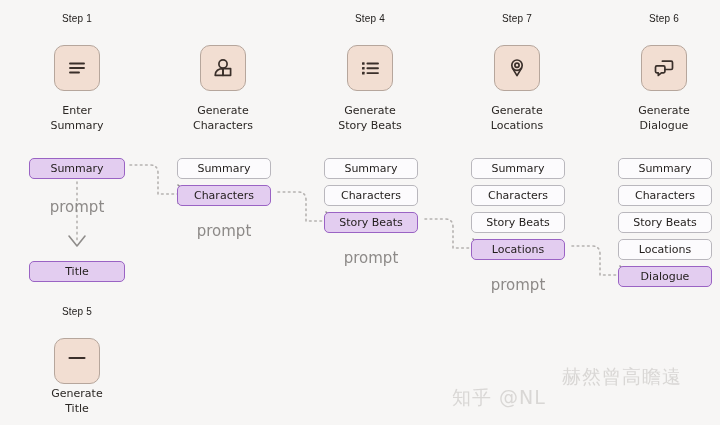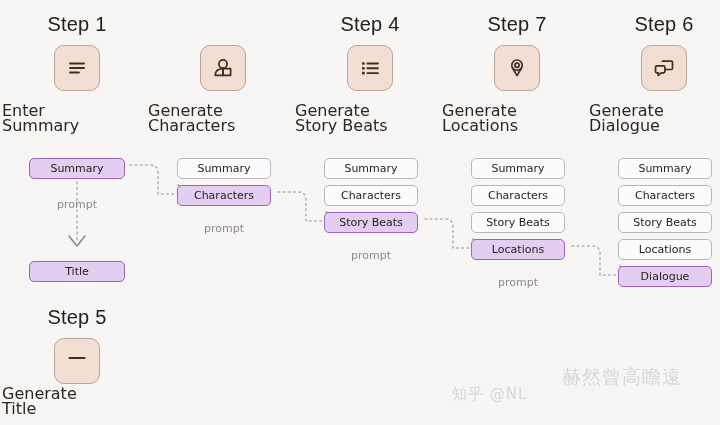"Step 1" .step-title { font-size: 20px -> 10px }
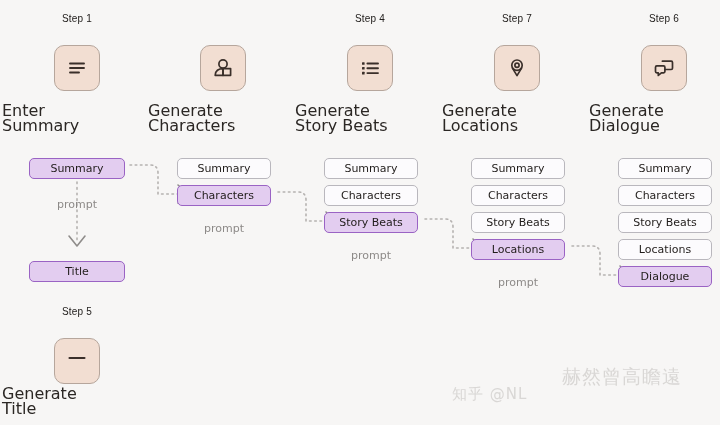"Enter" .icon-caption { font-size: 16px -> 11px; text-align: left -> center }
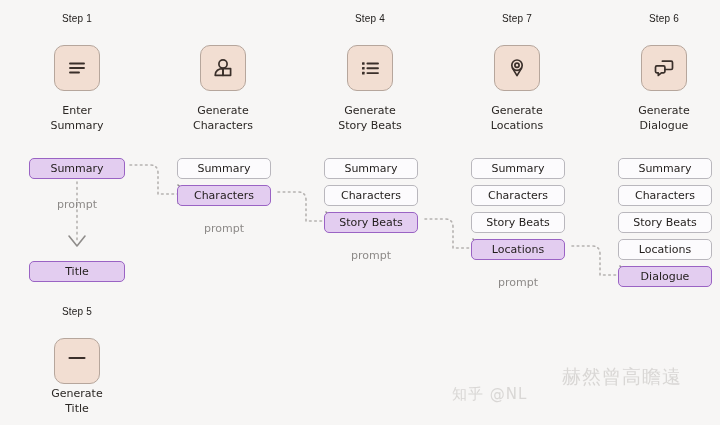"prompt" .prompt-label { font-size: 11px -> 15px }
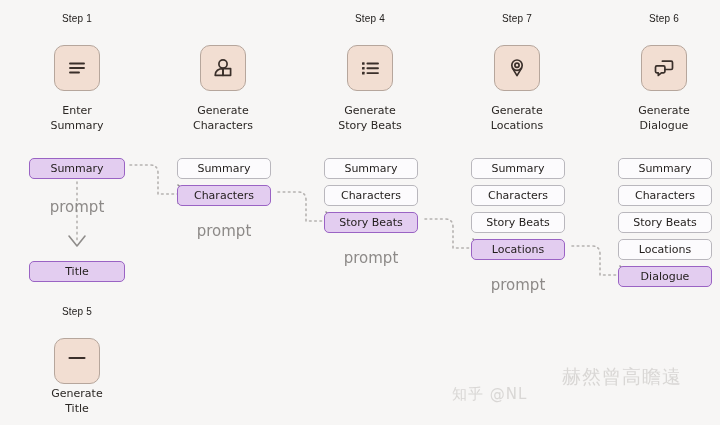"知乎 @NL" .wm-a { font-size: 15px -> 19px }
